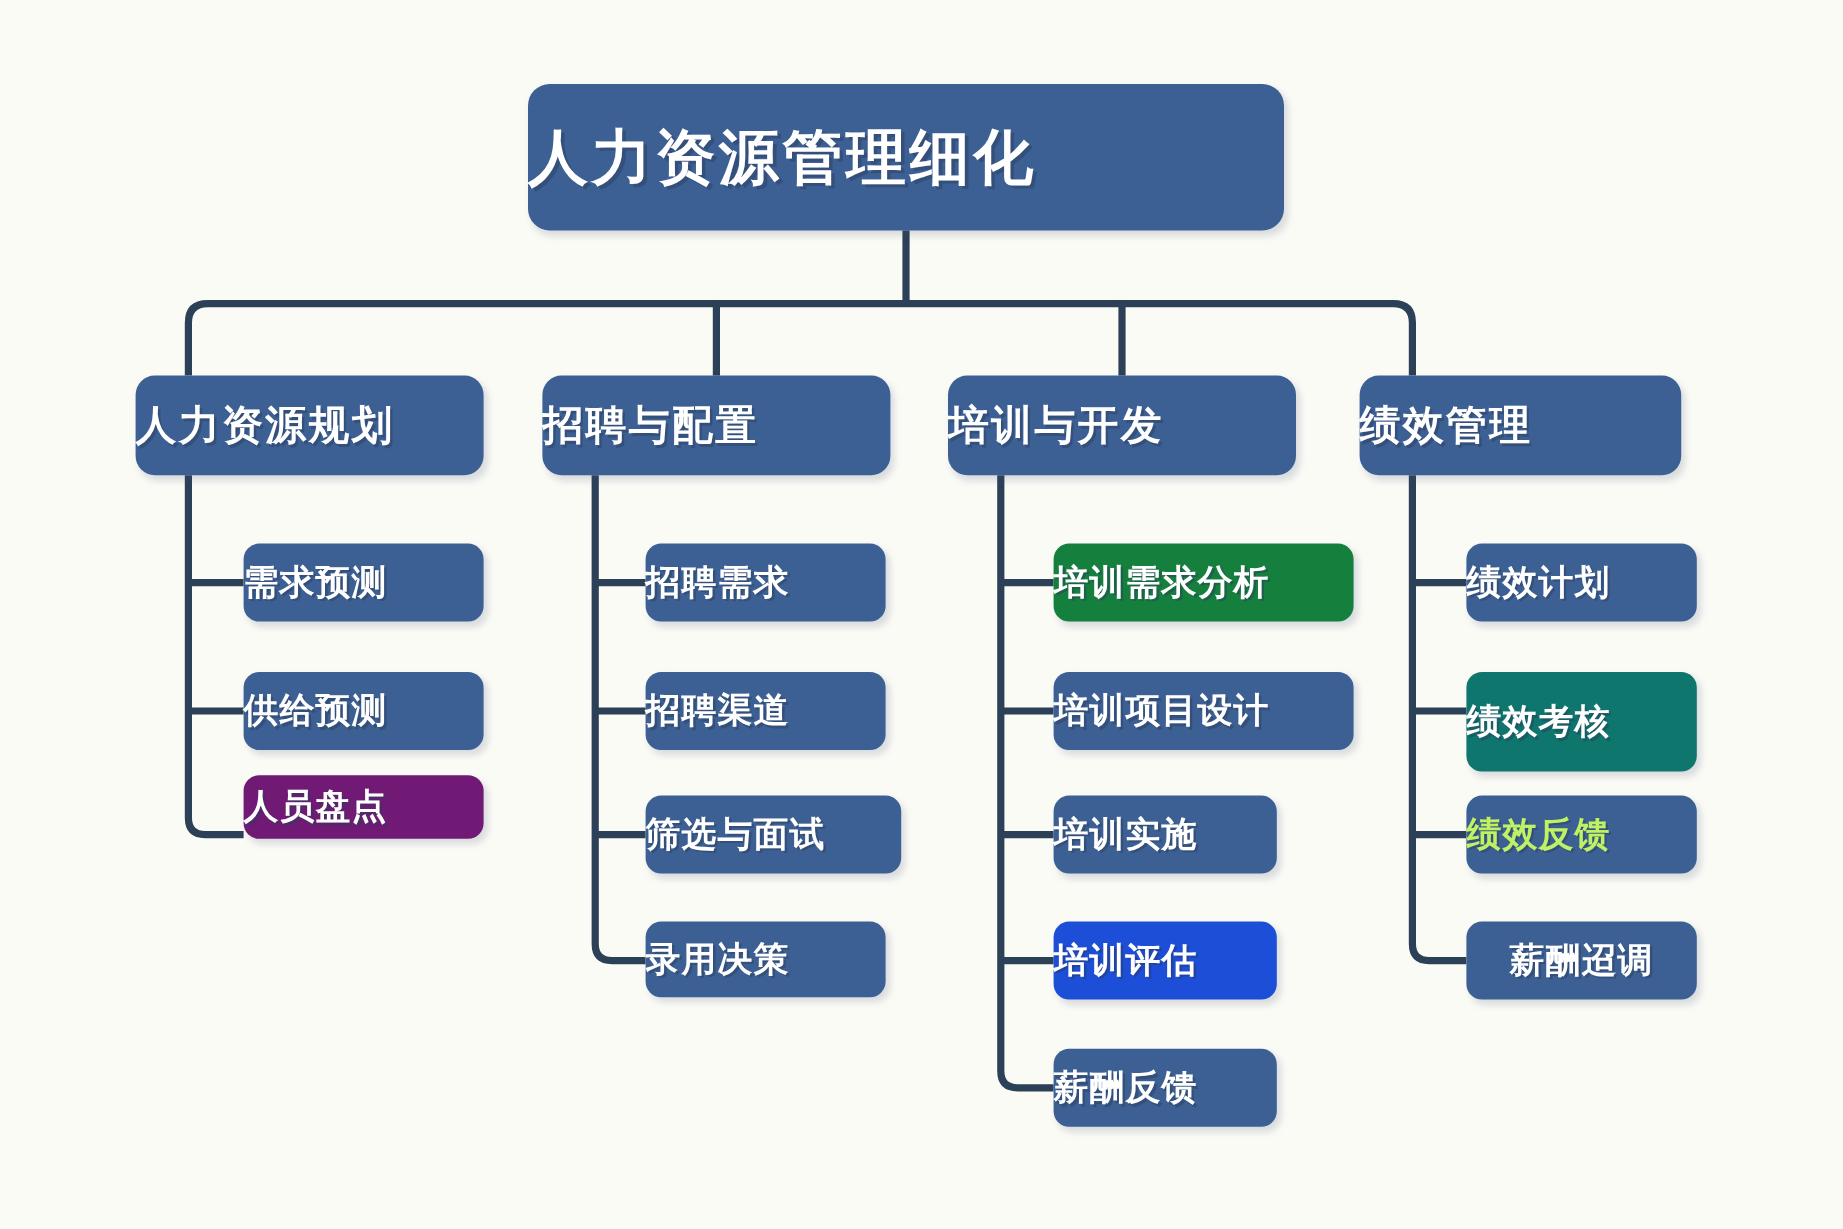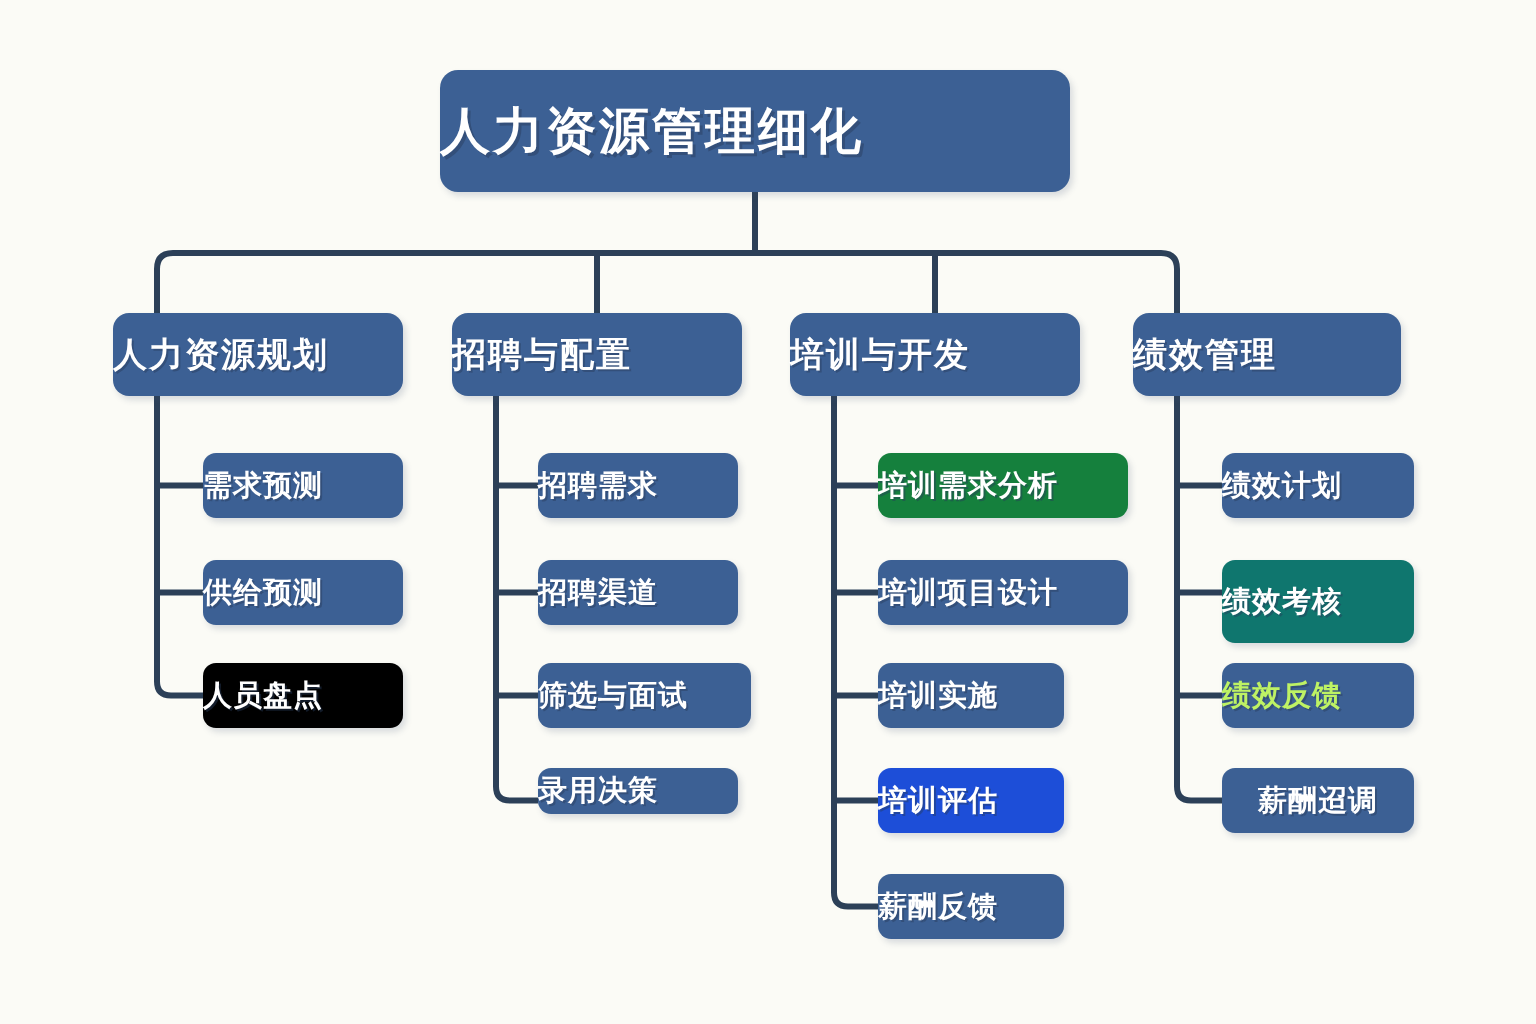"人员盘点" div.node { background: #000000 -> #701a75; height: 65px -> 53px; top: 663px -> 646px }
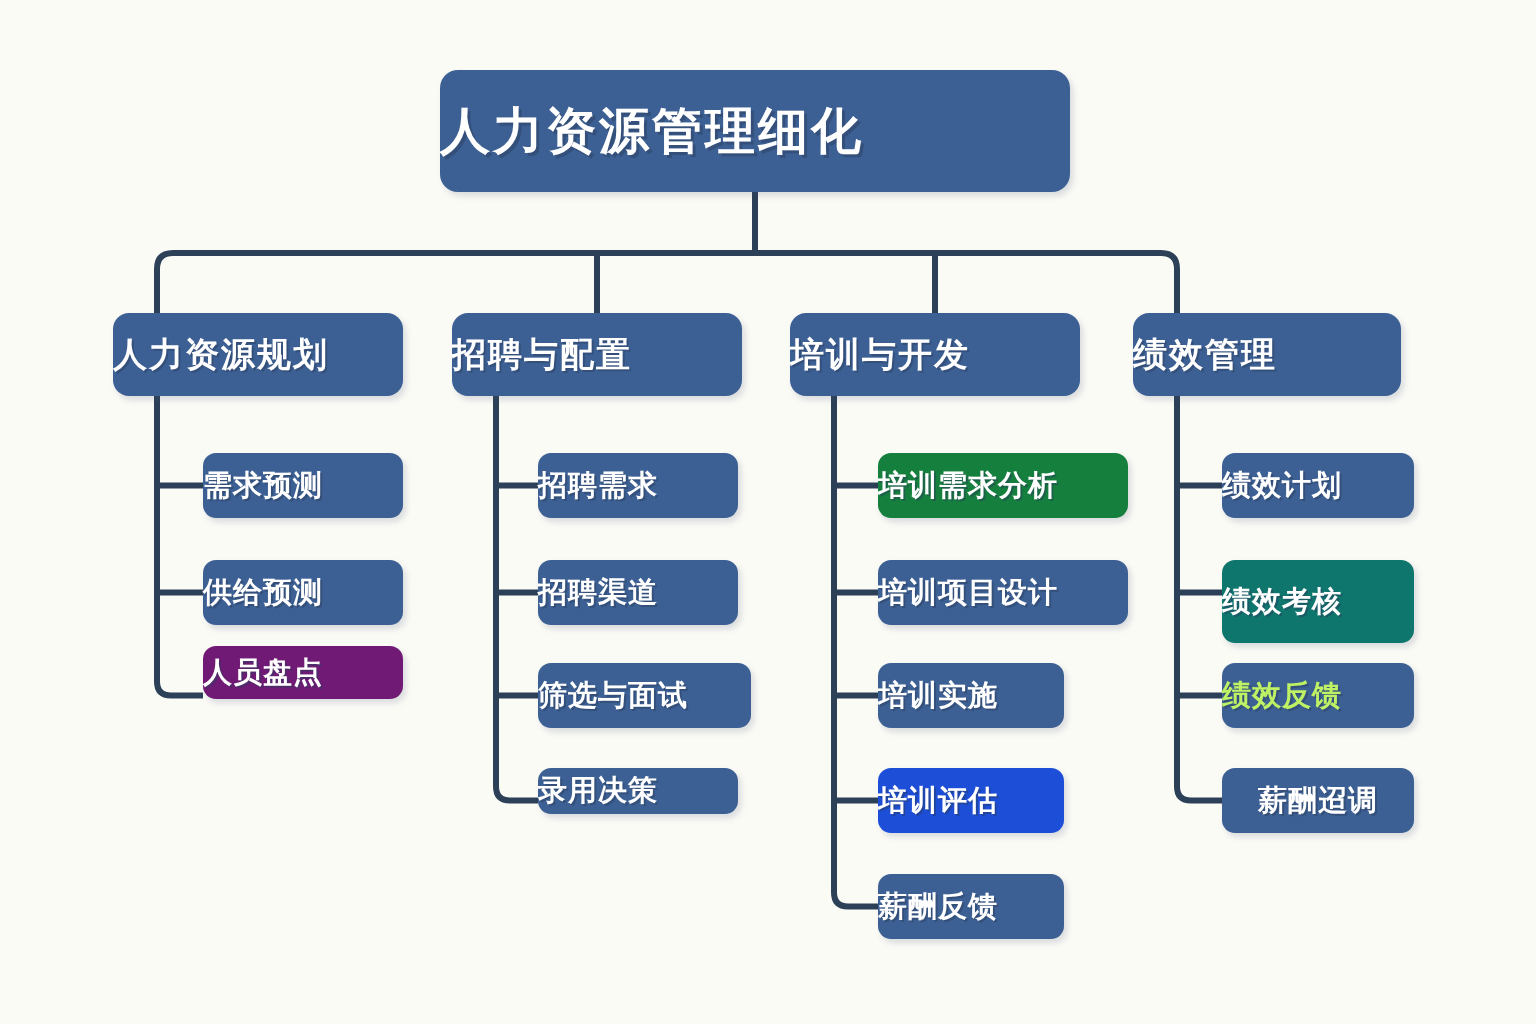"录用决策" div.node { height: 46px -> 63px }
